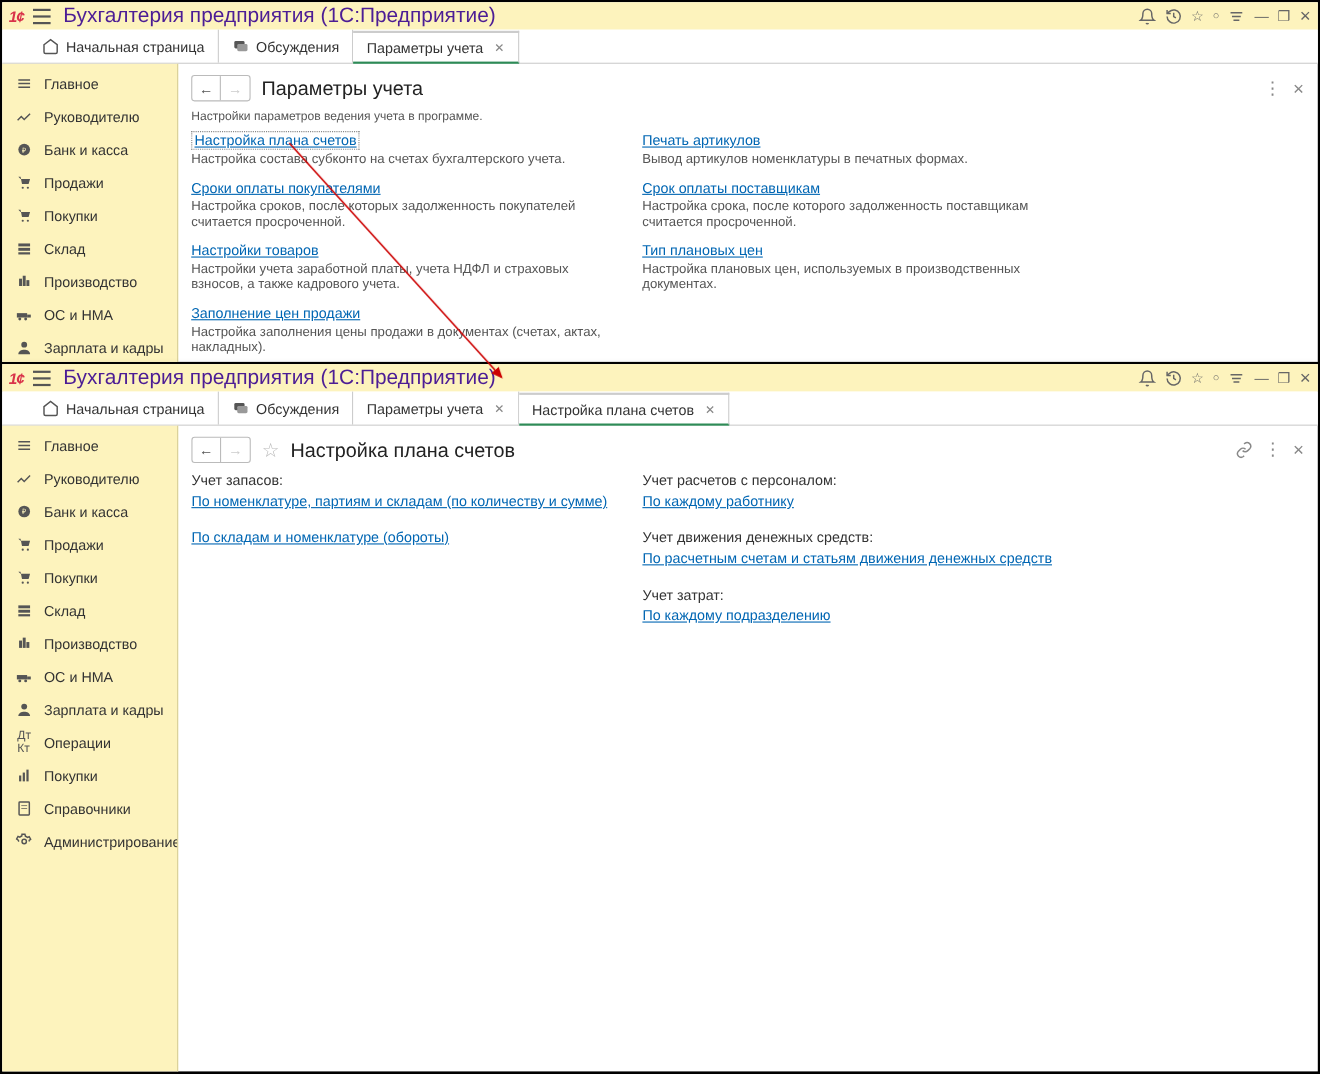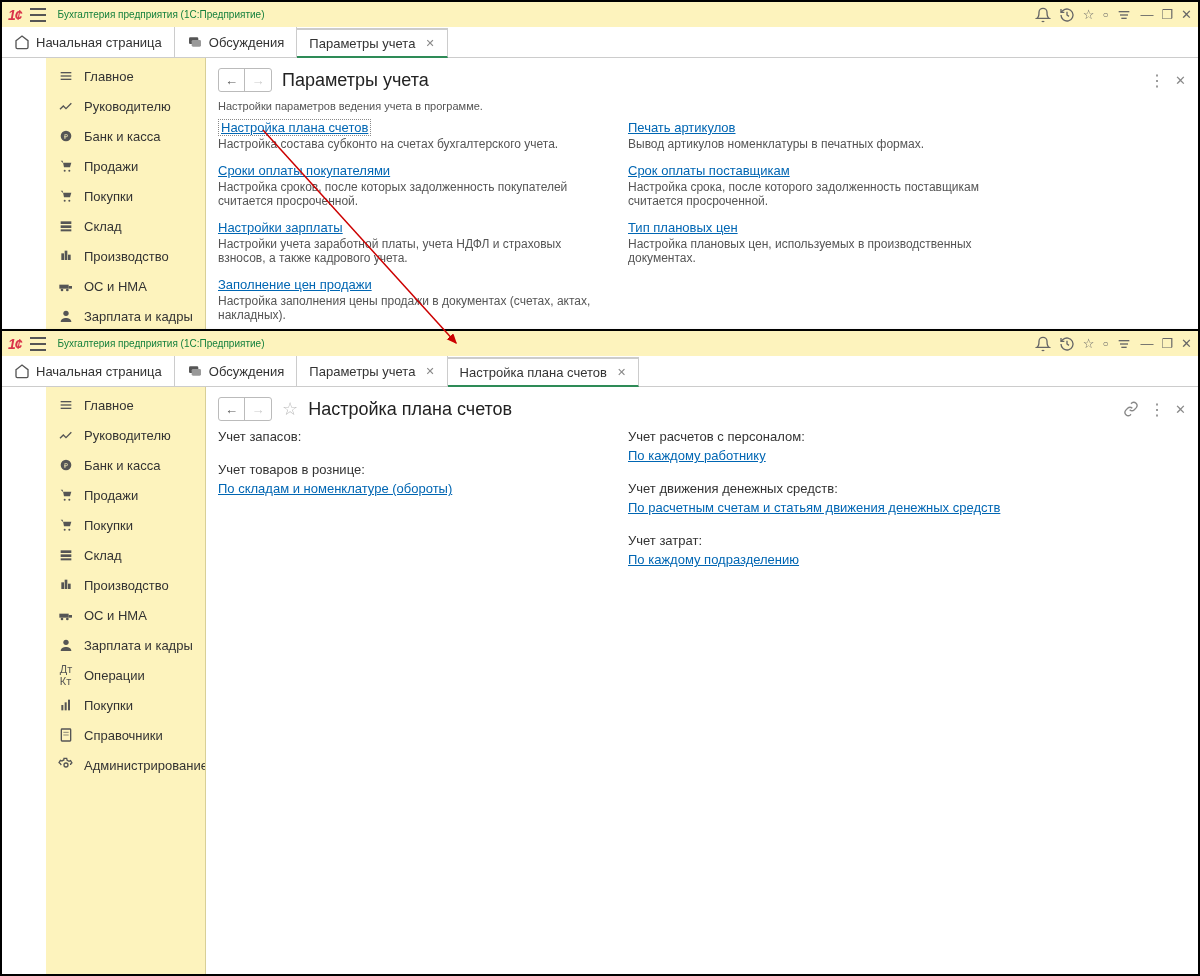"Бухгалтерия предприятия (1С:Предприятие)" .title-text { color: #15803d -> #4c1d95; font-size: 10px -> 19px }
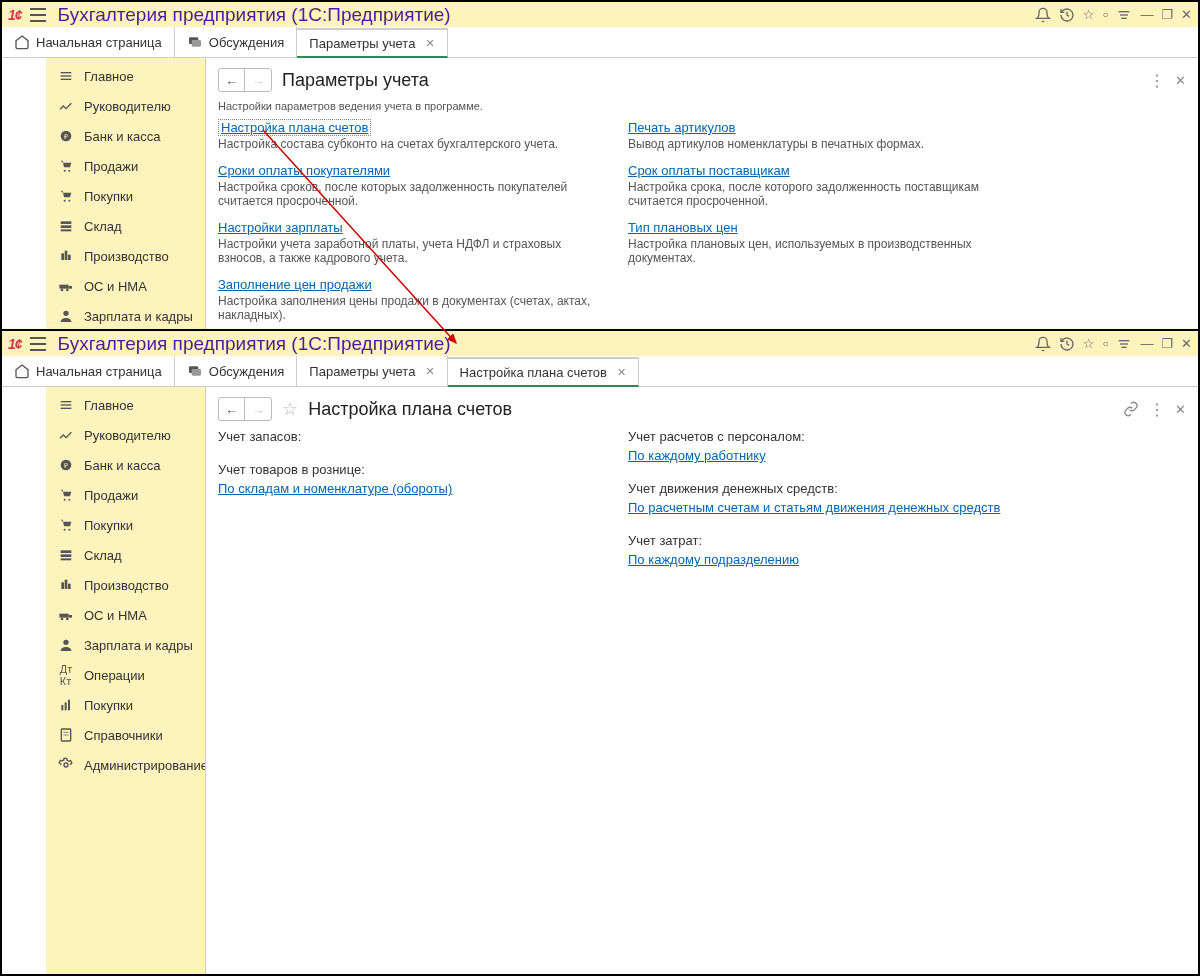"Начальная страница" .tabbar { padding-left: none -> 24px }
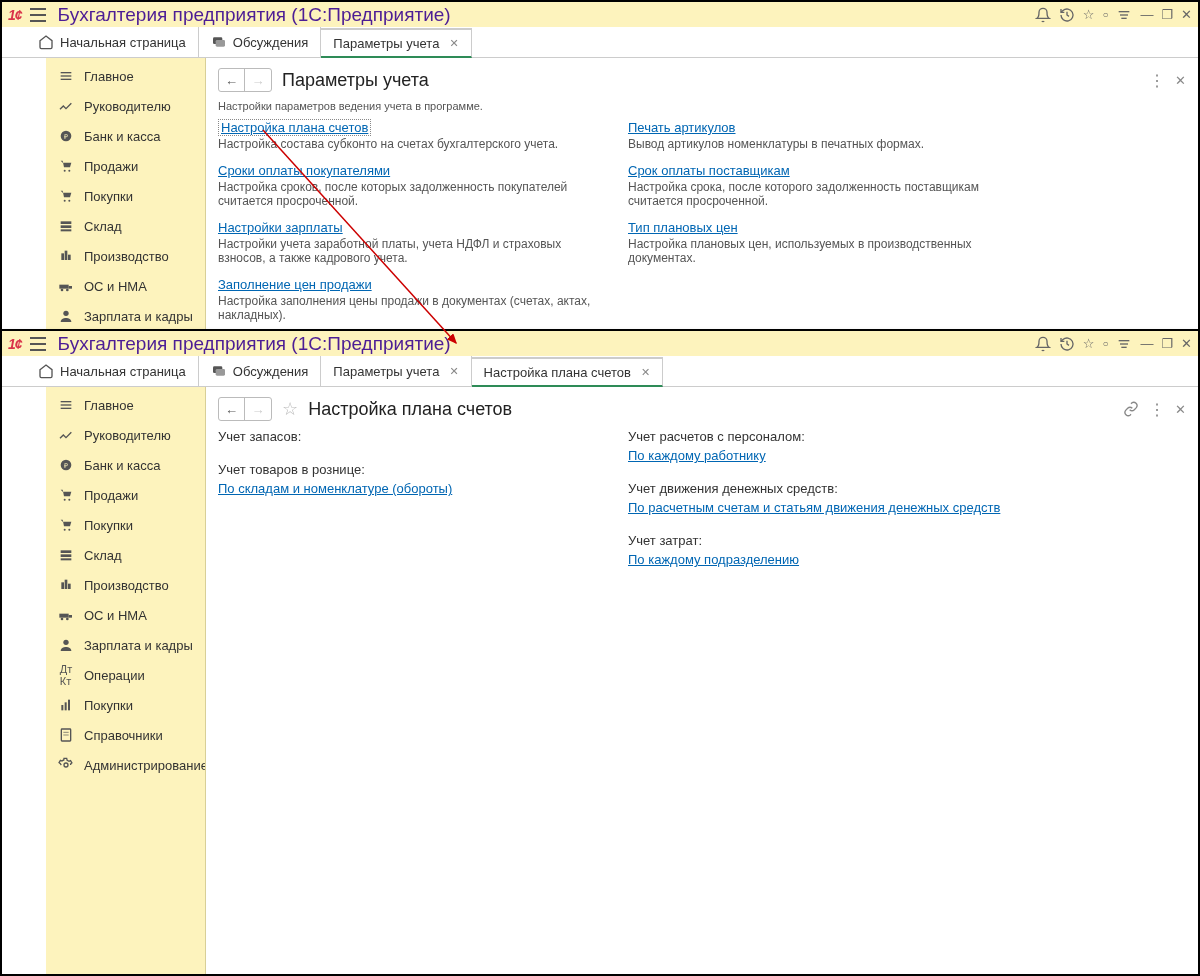"Главное" .body-area { margin-left: 44px -> none }
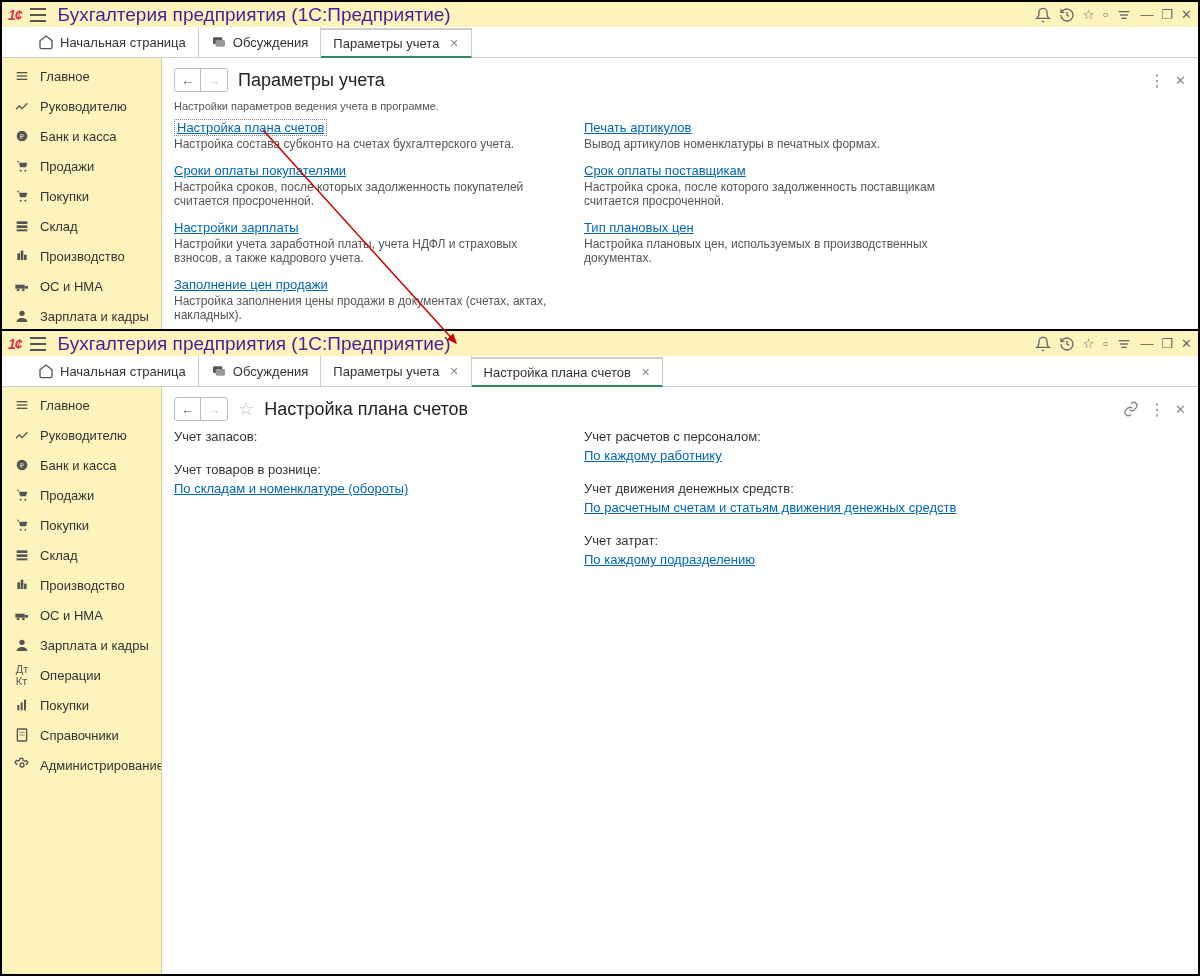"Настройки зарплаты" span.link { text: зарплаты -> товаров }
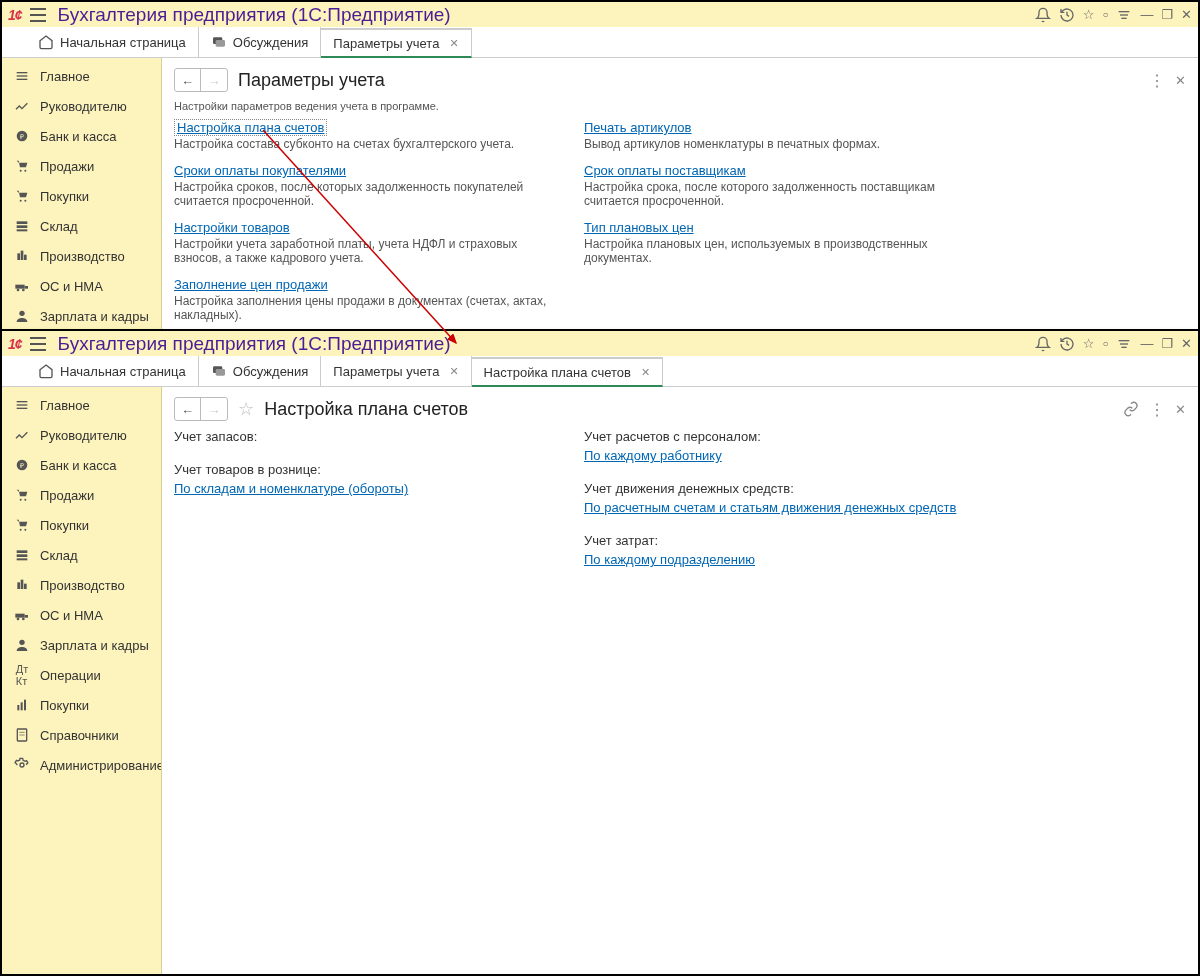"По номенклатуре, партиям и складам" span.link { html: none -> <span>По номенклатуре, партиям и складам (по количеству и сумме)</span> }
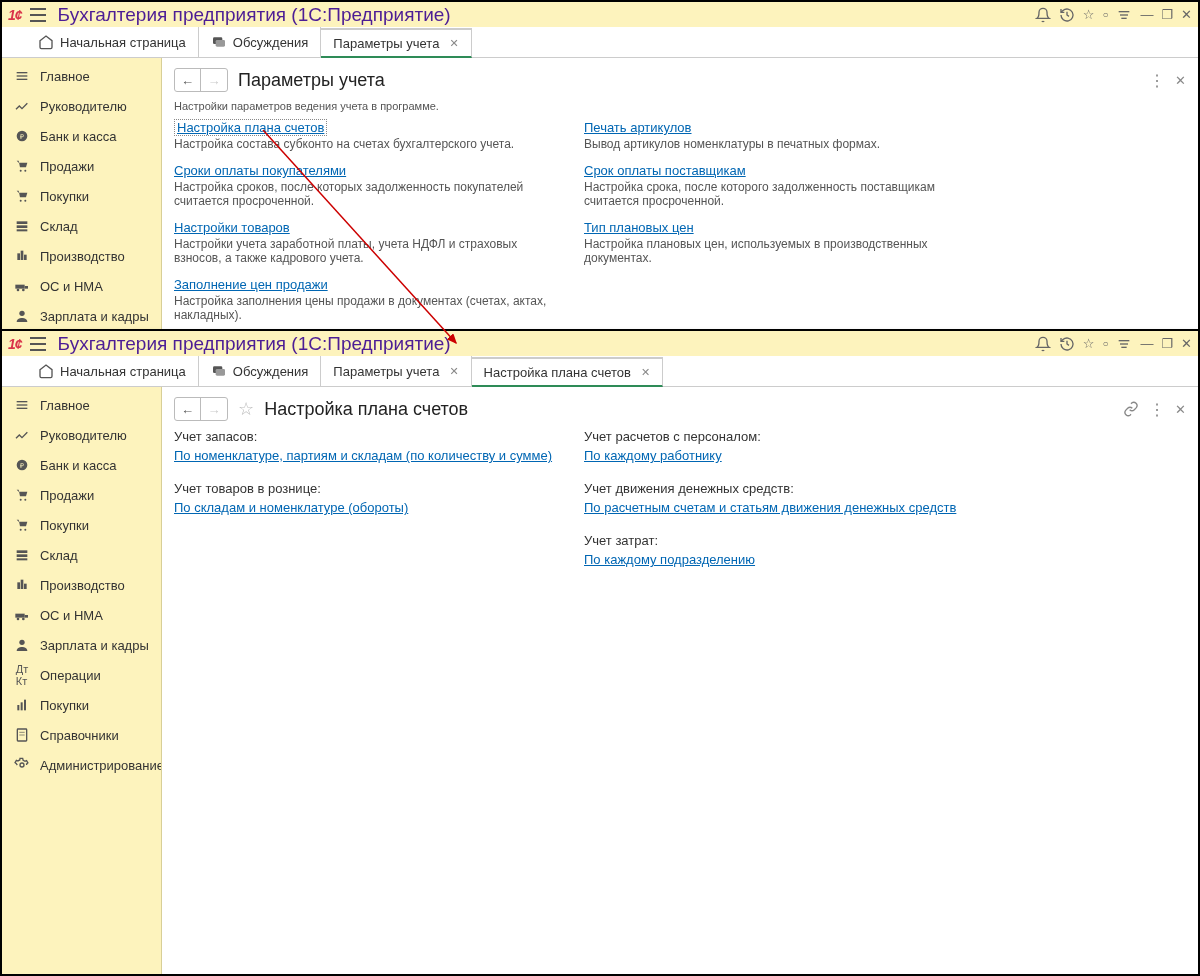"Учет товаров в рознице:" div.row-label { html: <div>Учет товаров в рознице:</div> -> none }
